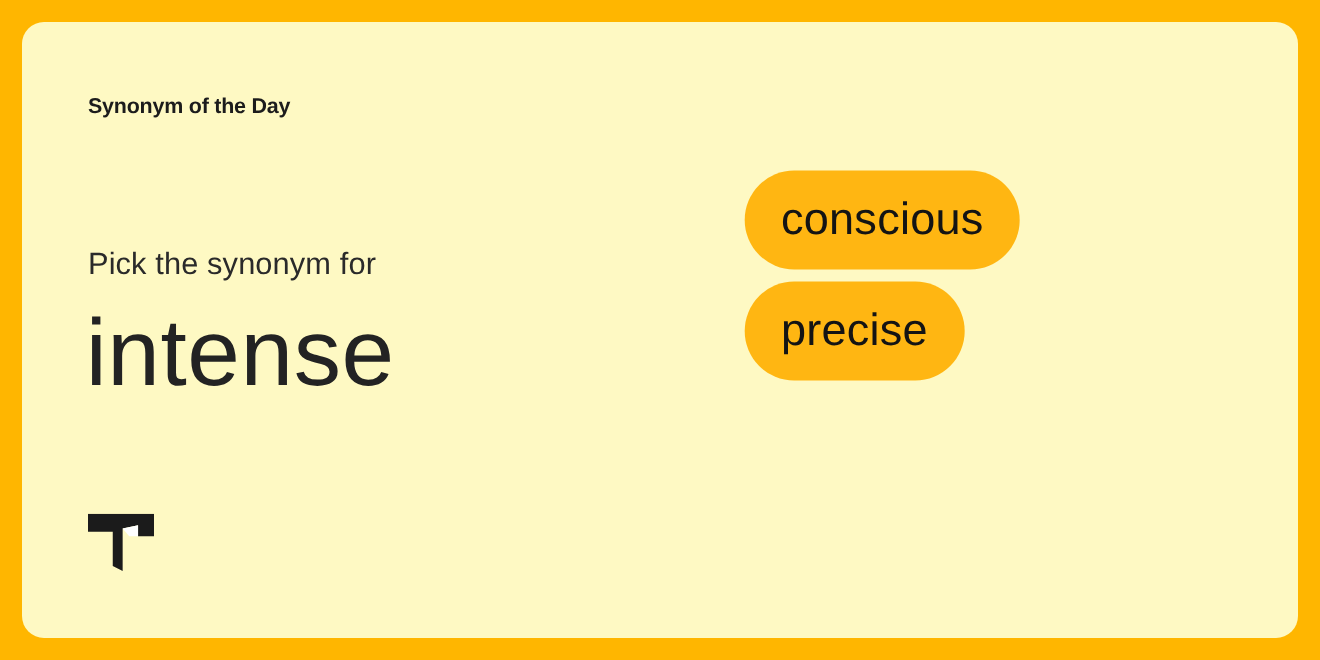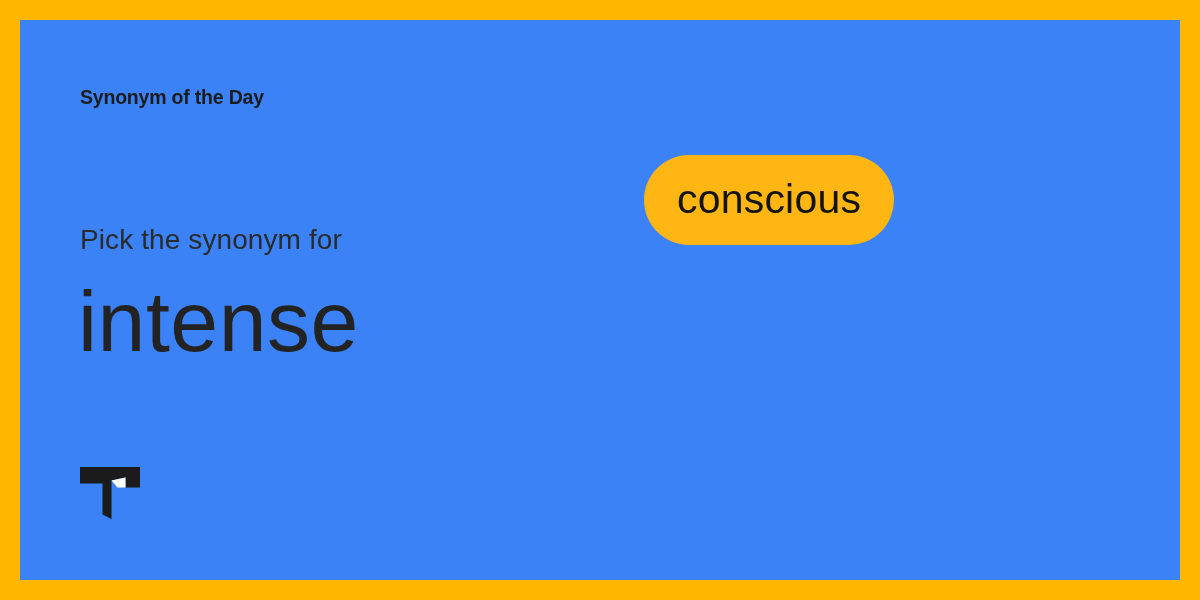"Synonym of the Day" .card-inner { background: #3b82f6 -> #fef9c3; border-radius: none -> 20px }
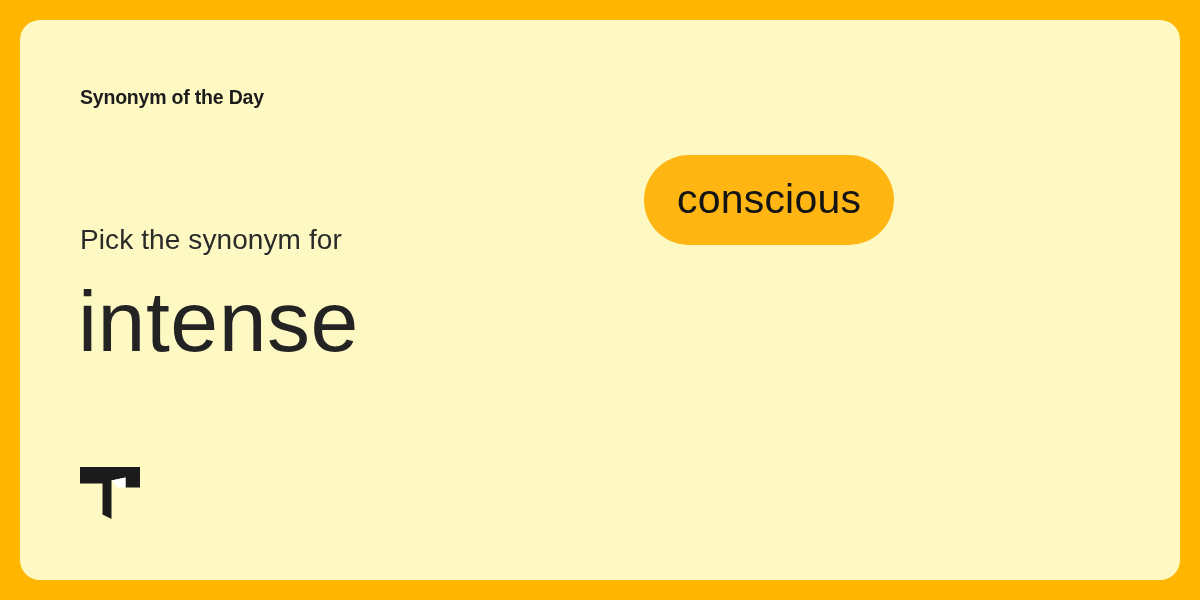"conscious" .choices { left: 624px -> 657px }
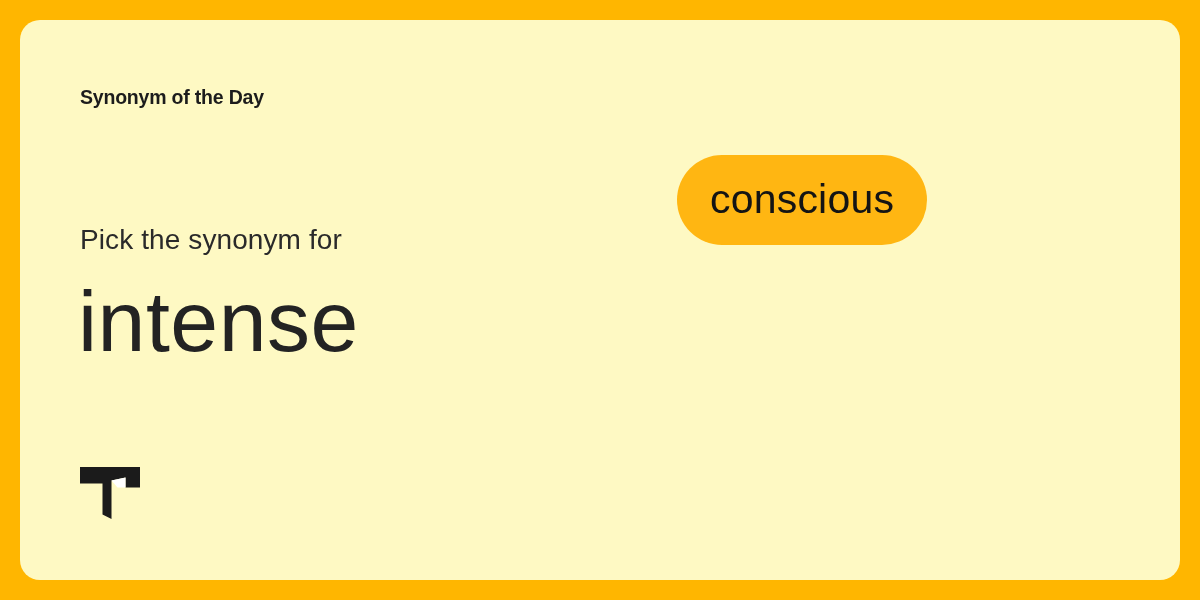"precise" button.choice-pill { html: none -> <button> <span>precise</span> </button> }
